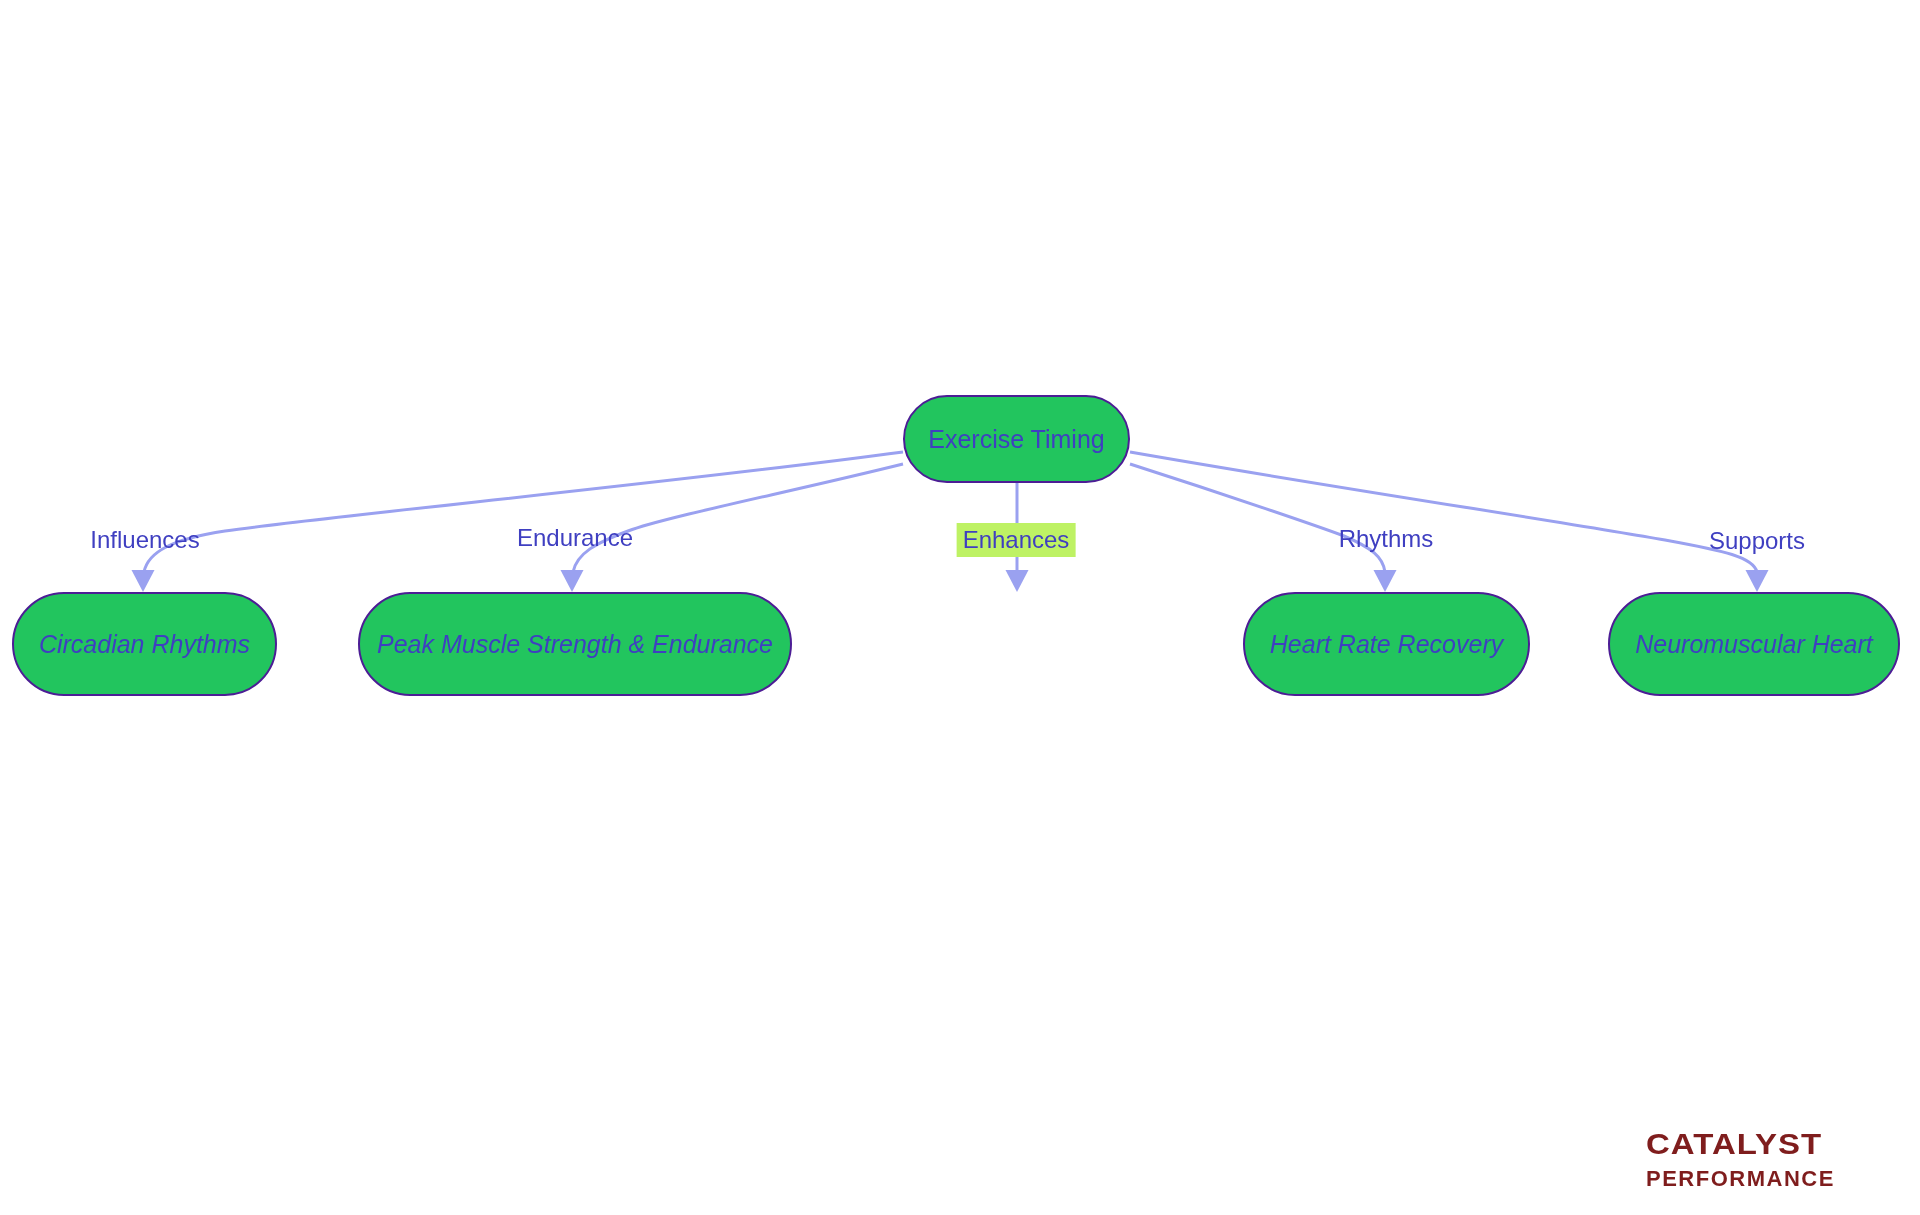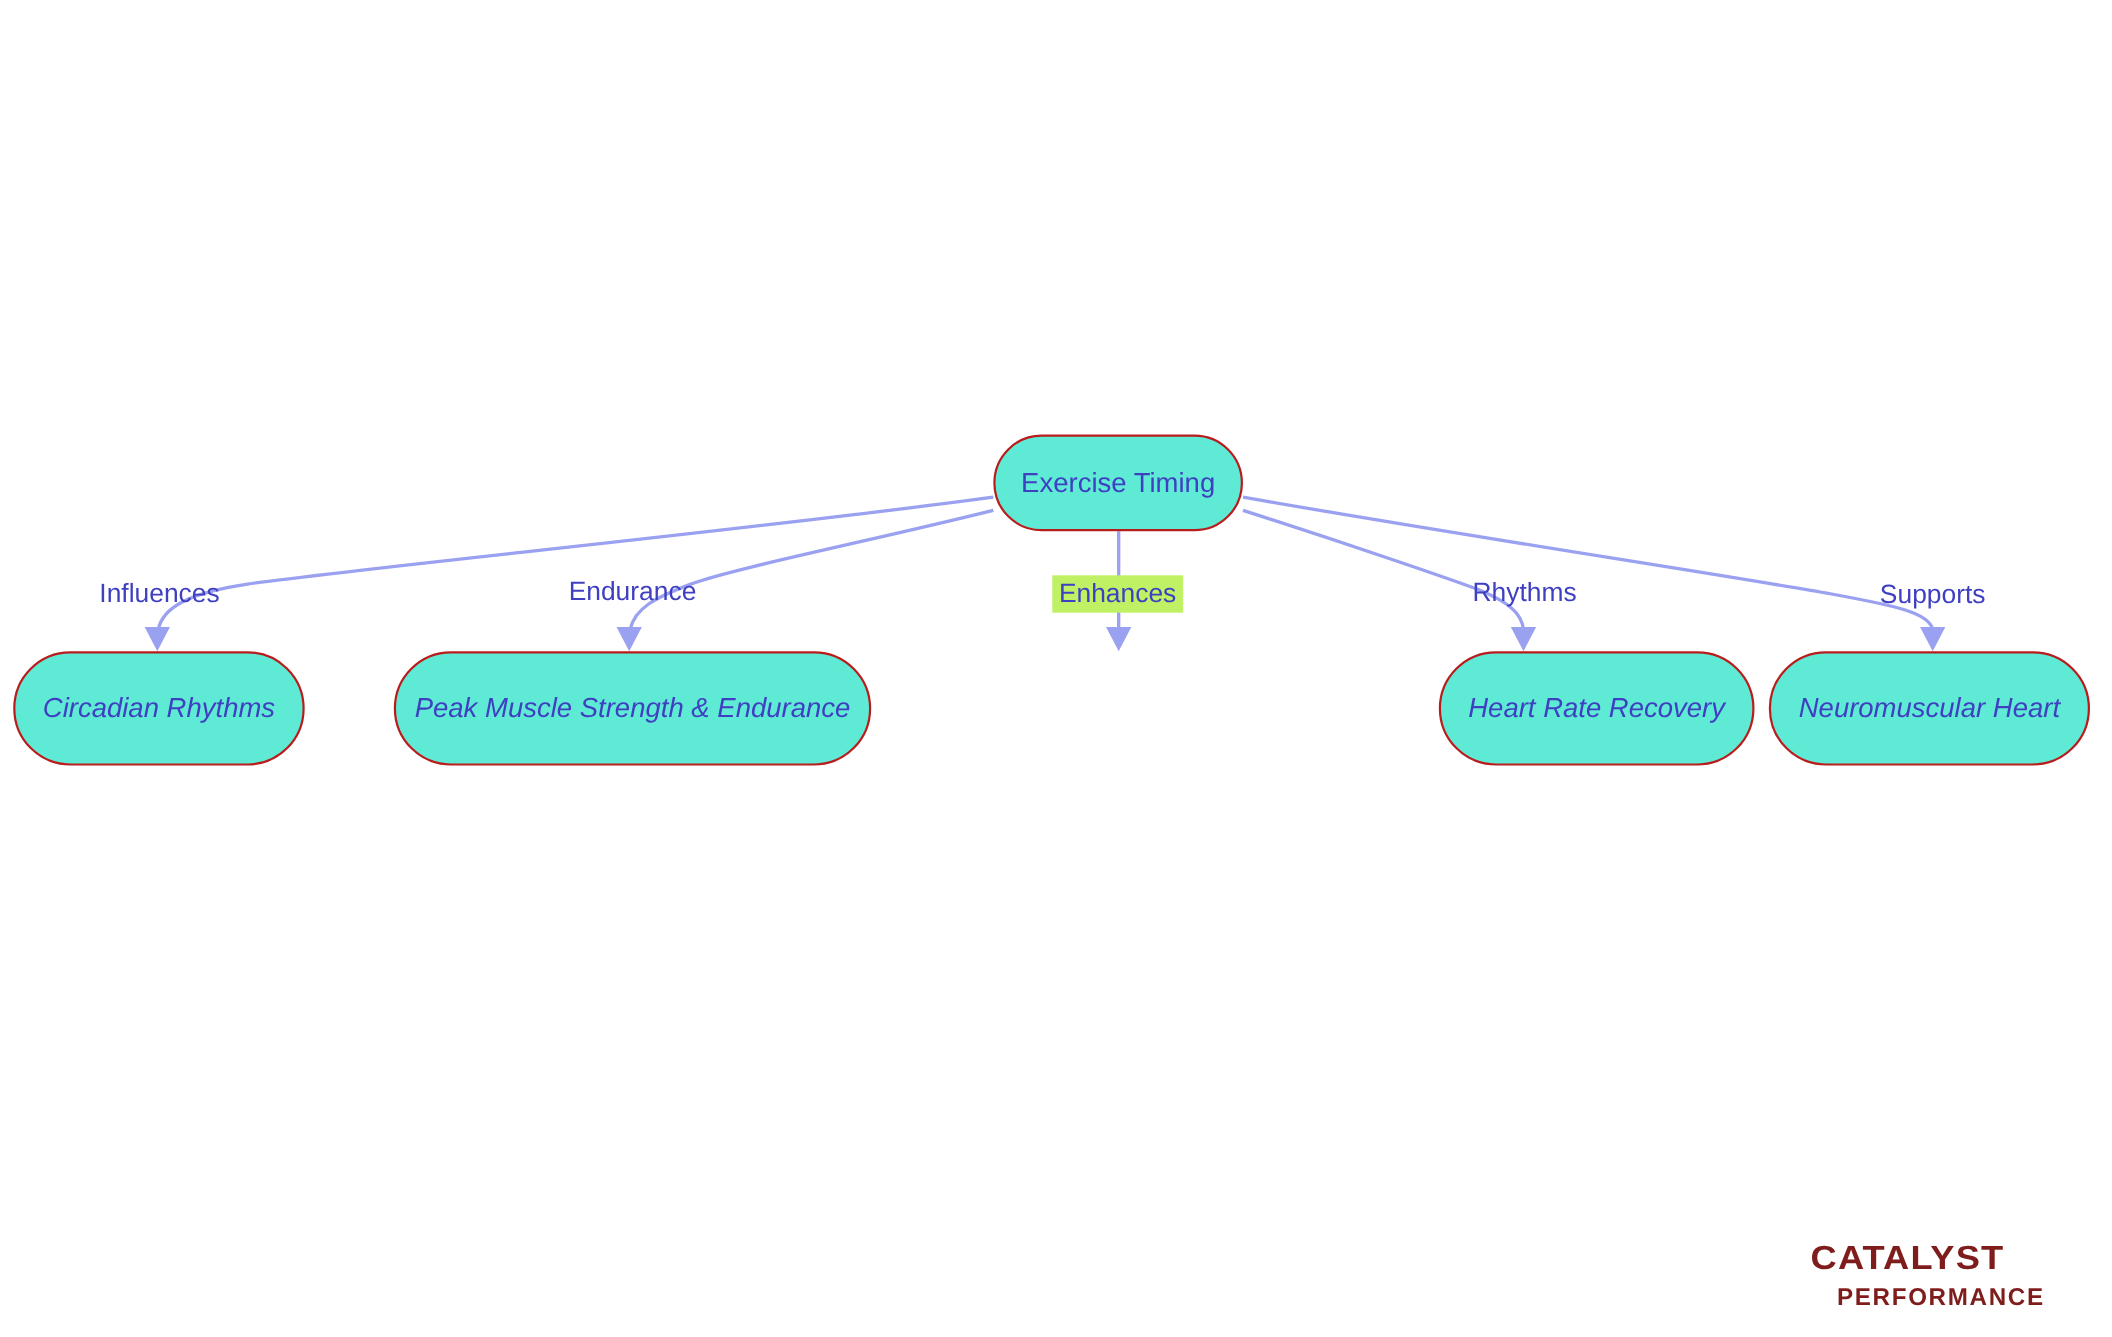"Exercise Timing" .node { background: #5eead4 -> #22c55e; border: 2px solid #b91c1c -> 2px solid #4c1d95 }
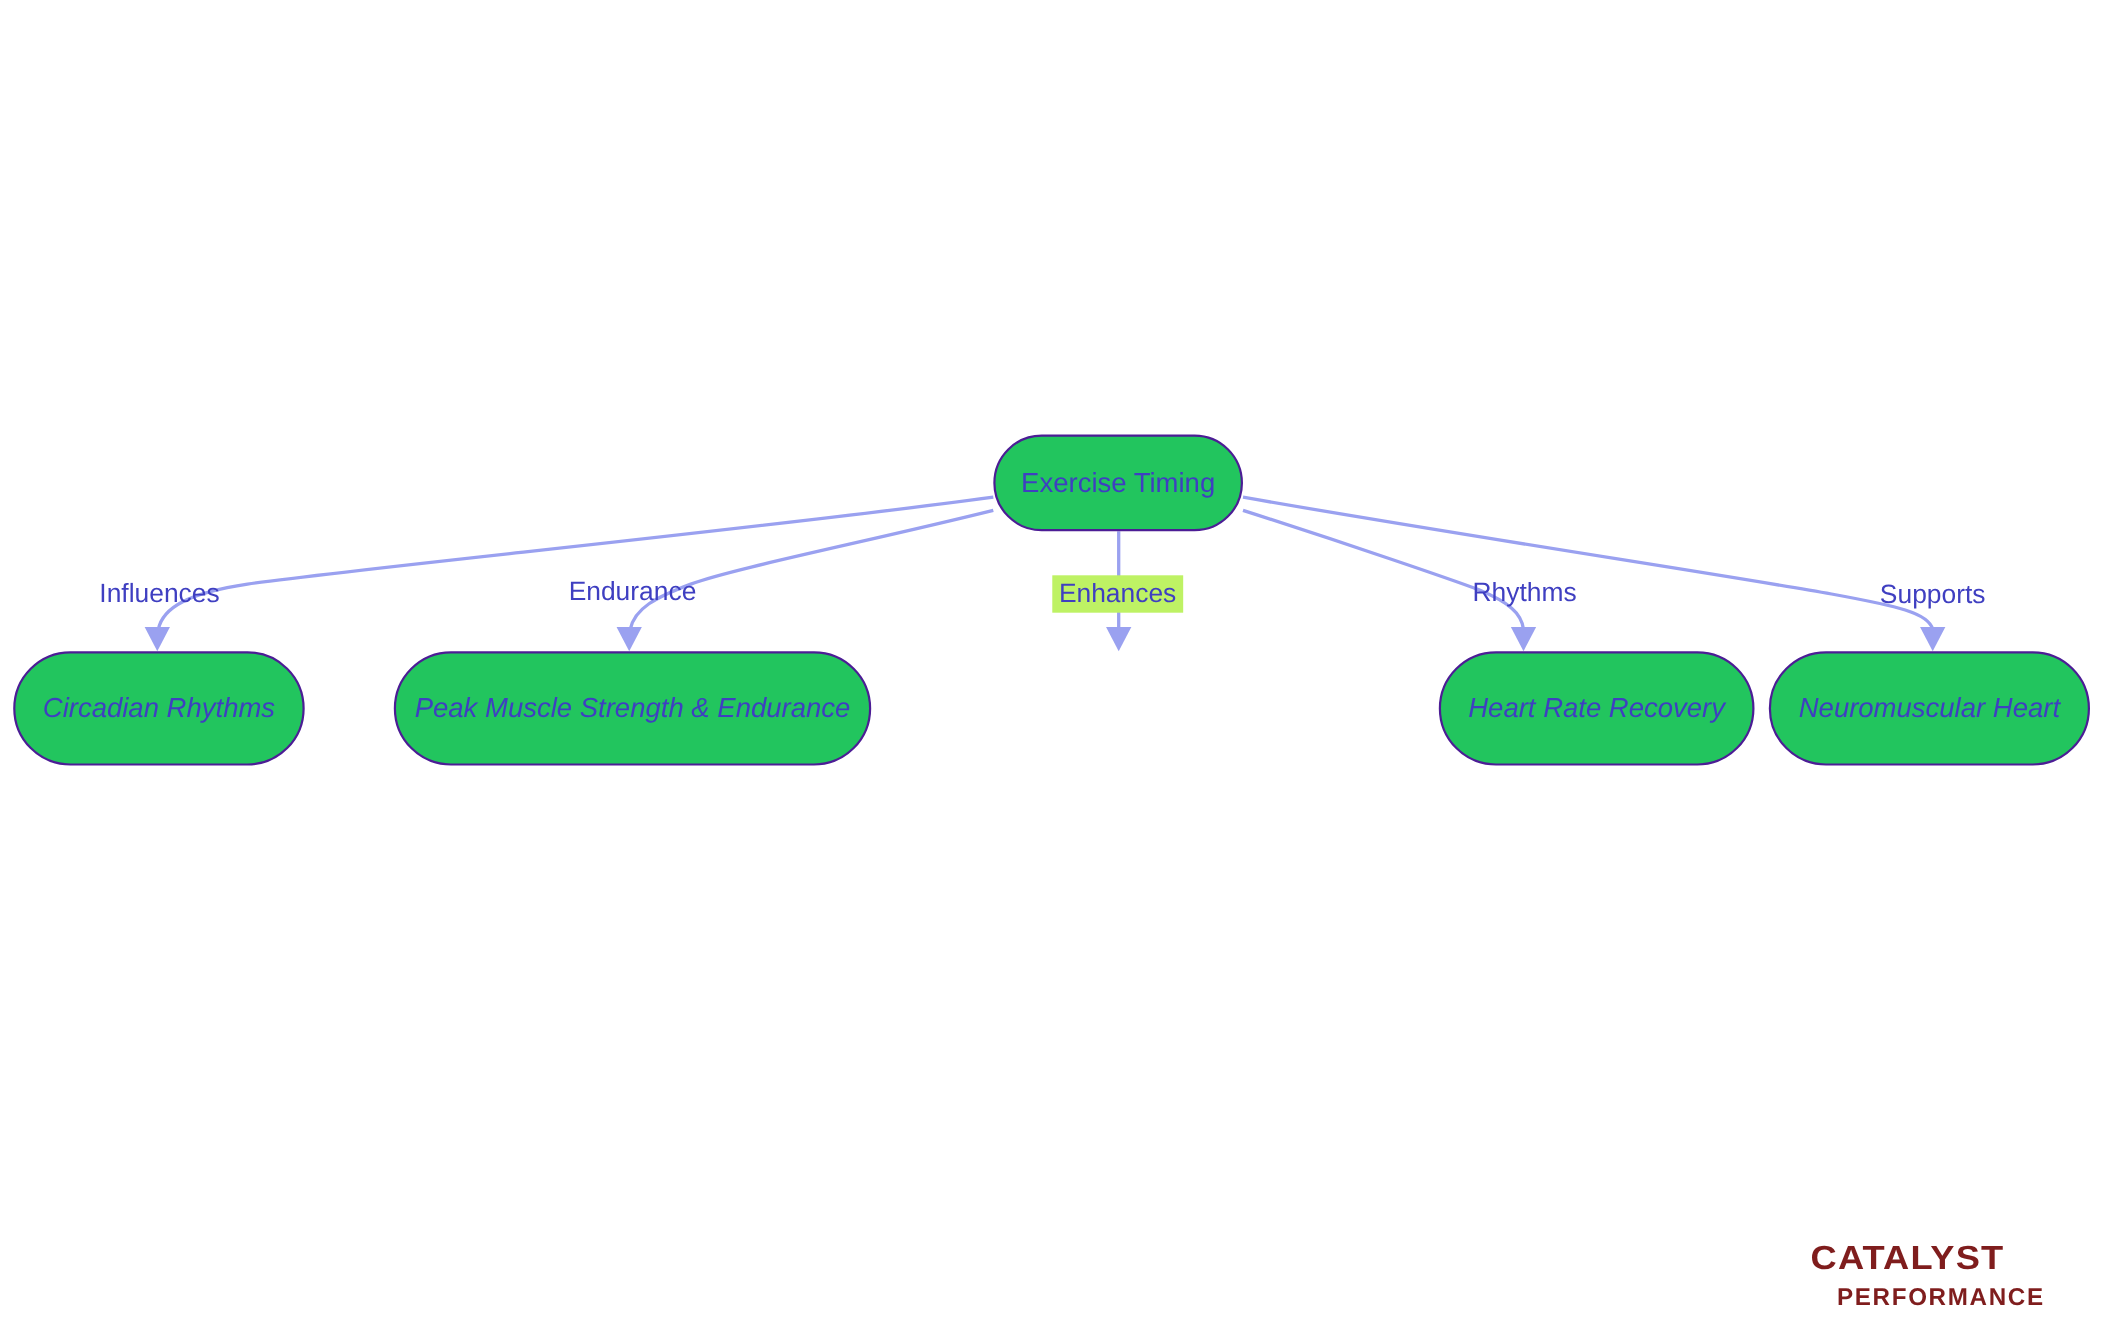"Heart Rate Recovery" .node-heart { left: 1308px -> 1243px }
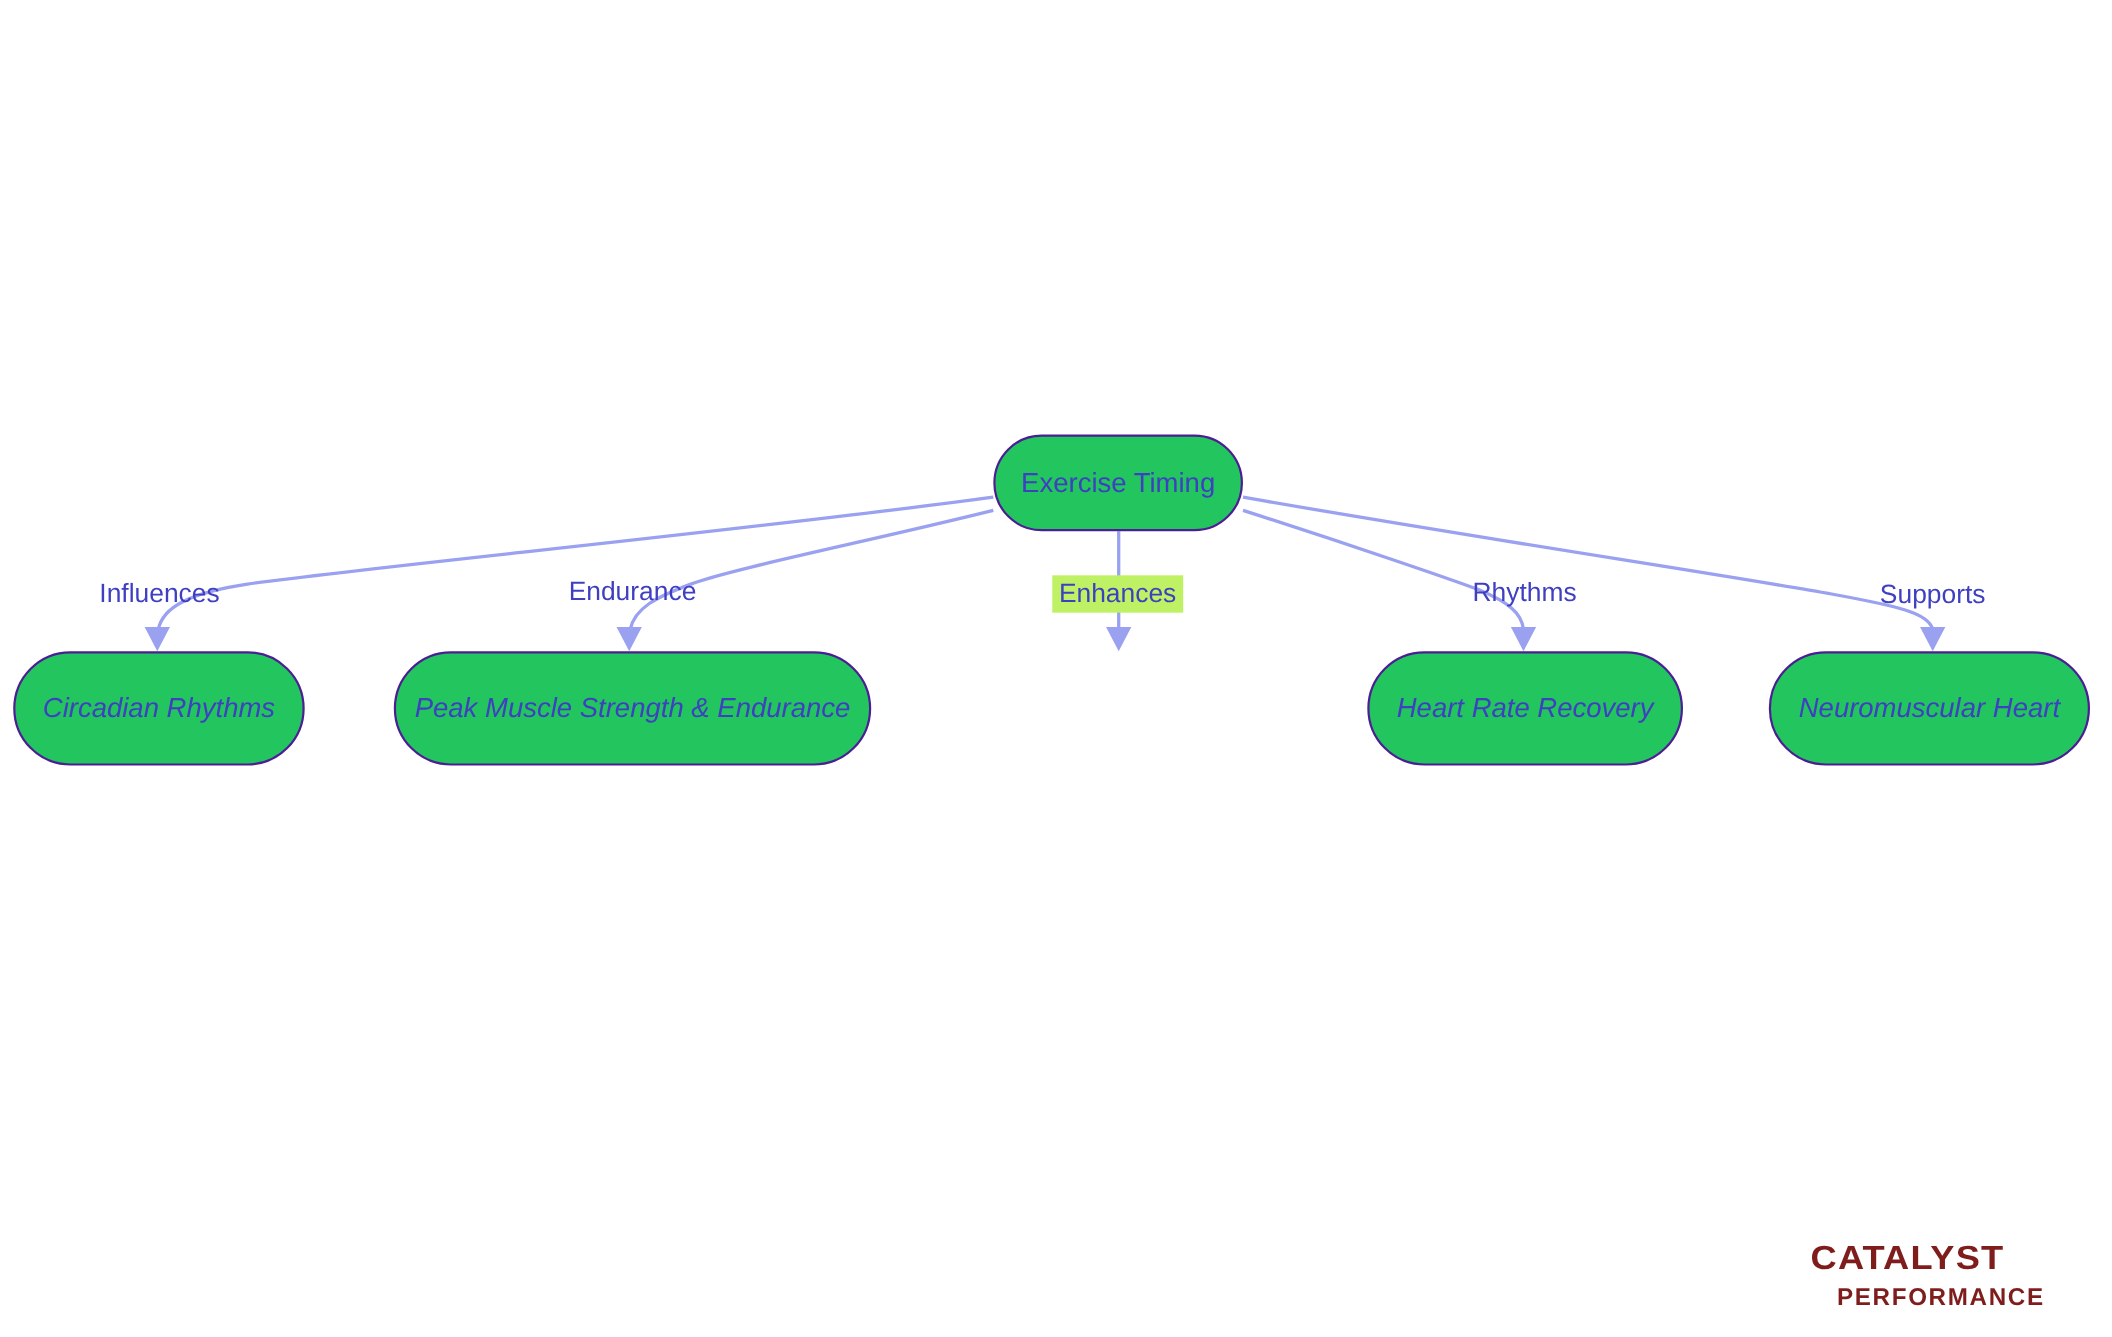"PERFORMANCE" .logo-line2 { margin-left: 24px -> none }
